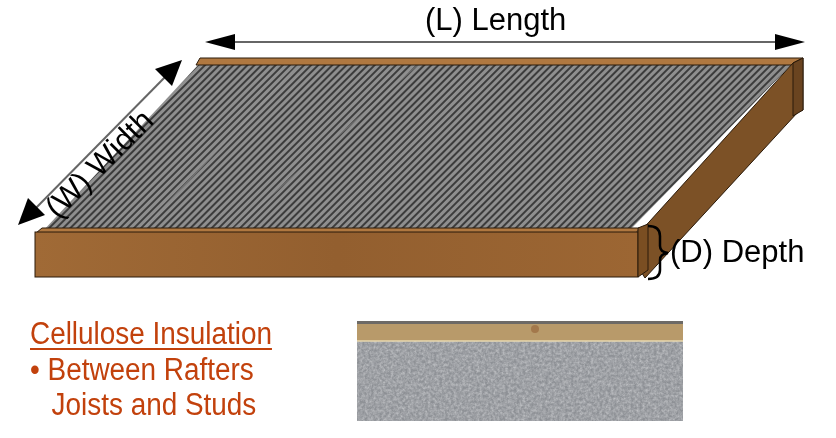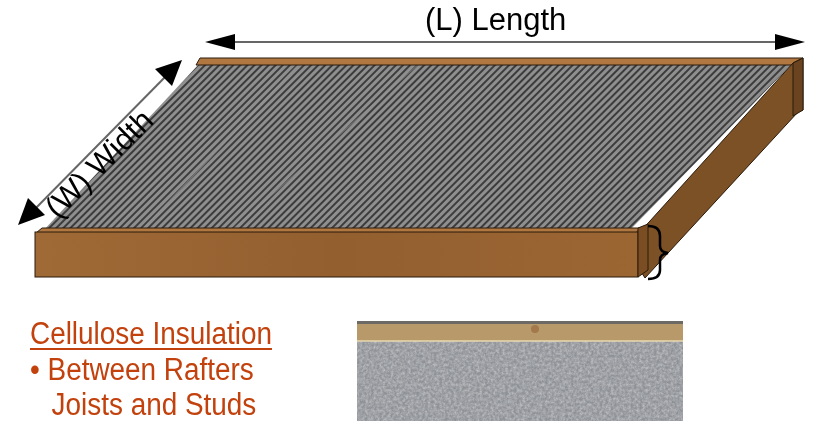"(D) Depth" div.label { html: none -> <div>(D) Depth</div> }
